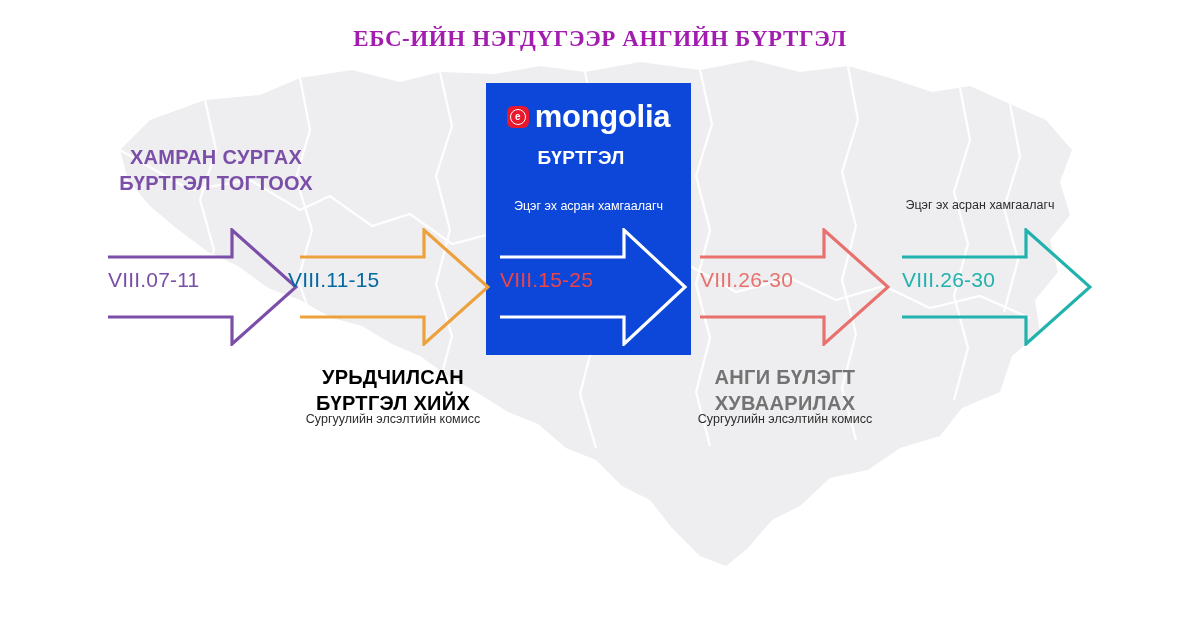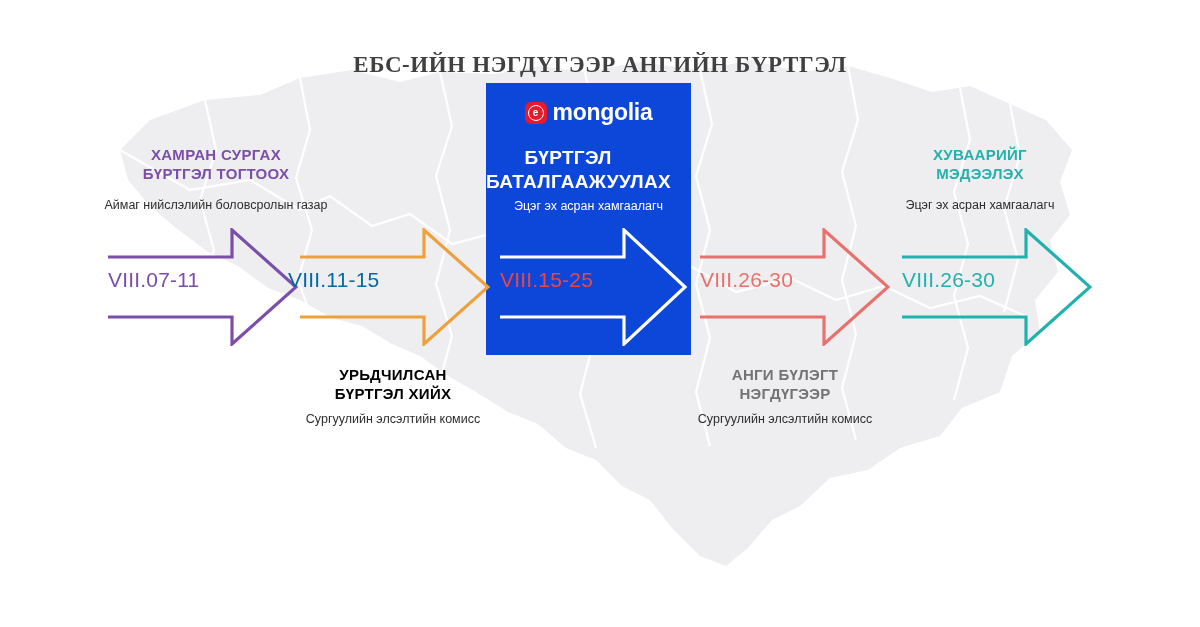"ЕБС-ИЙН НЭГДҮГЭЭР АНГИЙН БҮРТГЭЛ" #page-title { color: #404040 -> #a21caf; margin-top: 26px -> none }
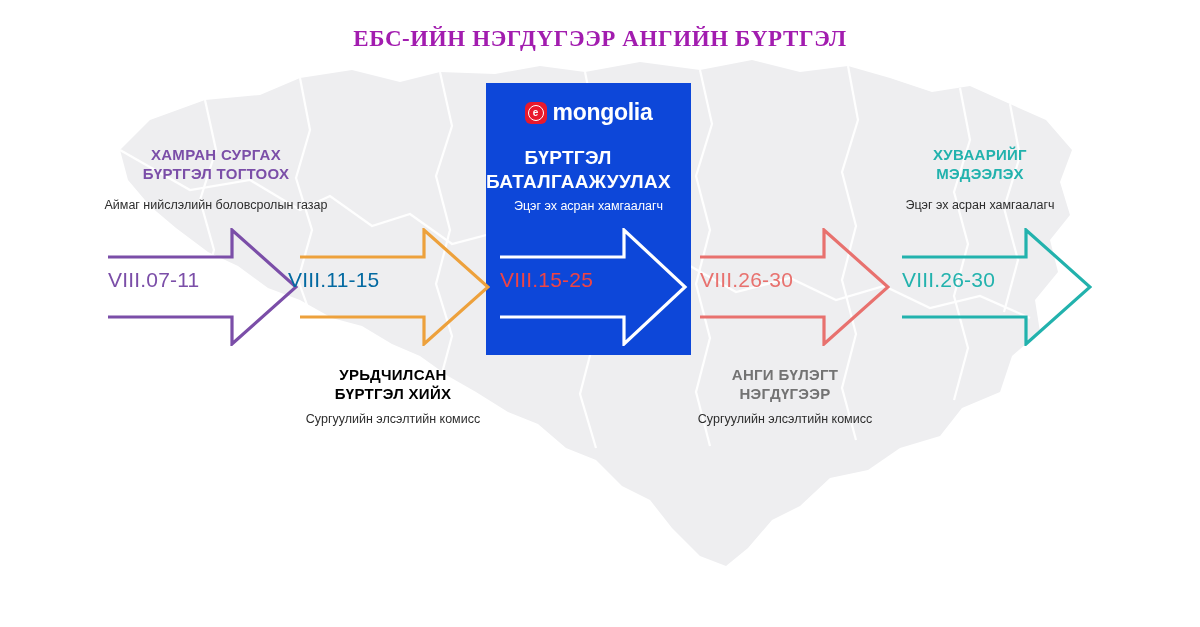"mongolia" .logo-text { font-size: 23px -> 31px }
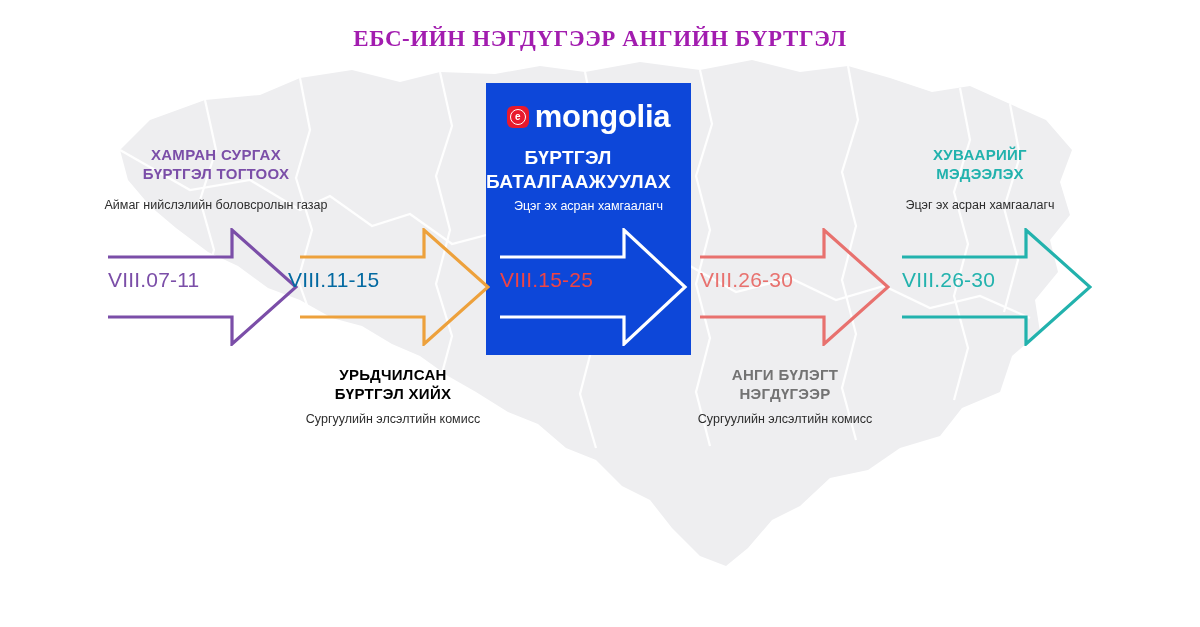"ХАМРАН СУРГАХ" .step-title { font-size: 15px -> 20px }
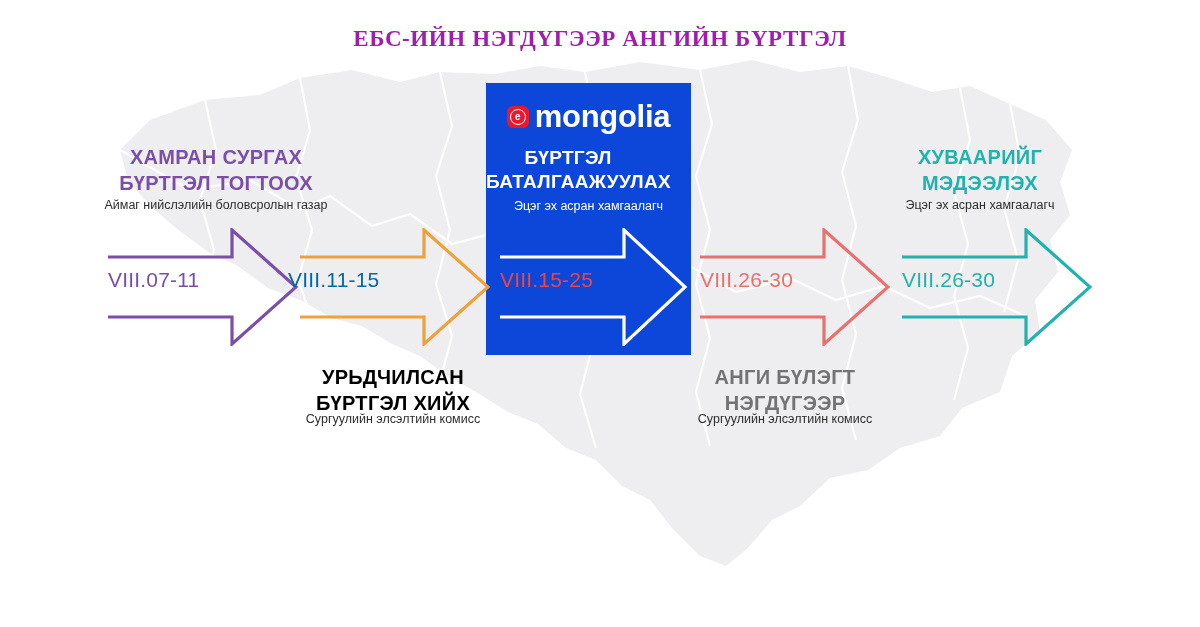"БҮРТГЭЛ" div.step-title { left: 486px -> 499px }
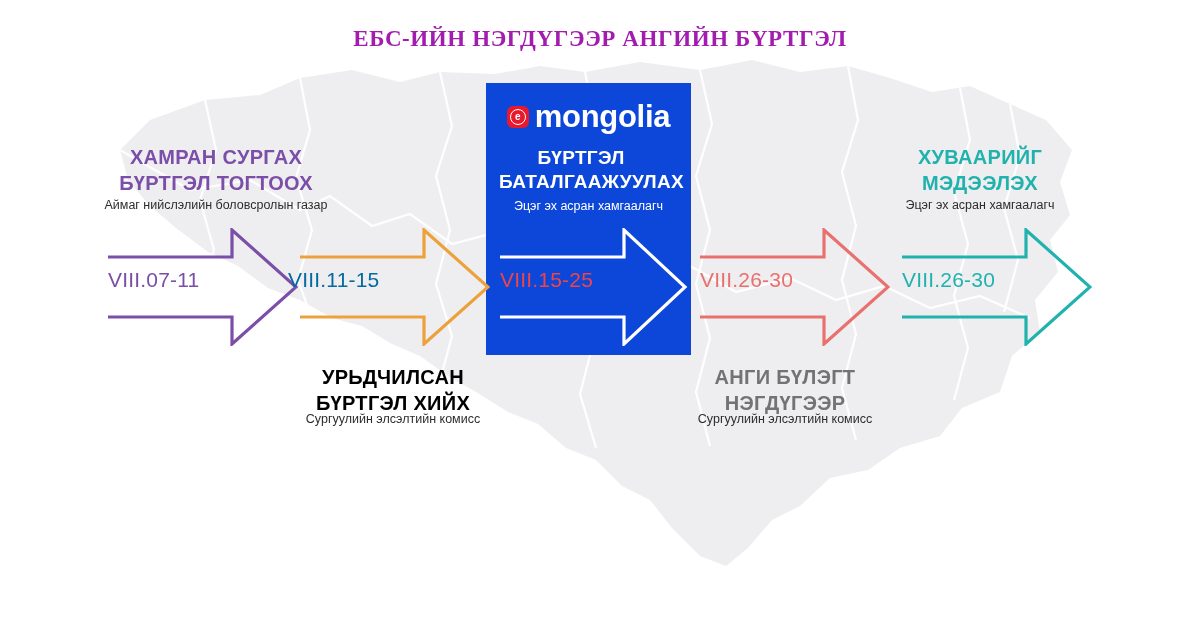"ХУВААРИЙГ" div.step-title { html: <div> <div>ХУВААРИЙГ</div> <div>МЭДЭЭЛЭХ</div> </div> -> none }
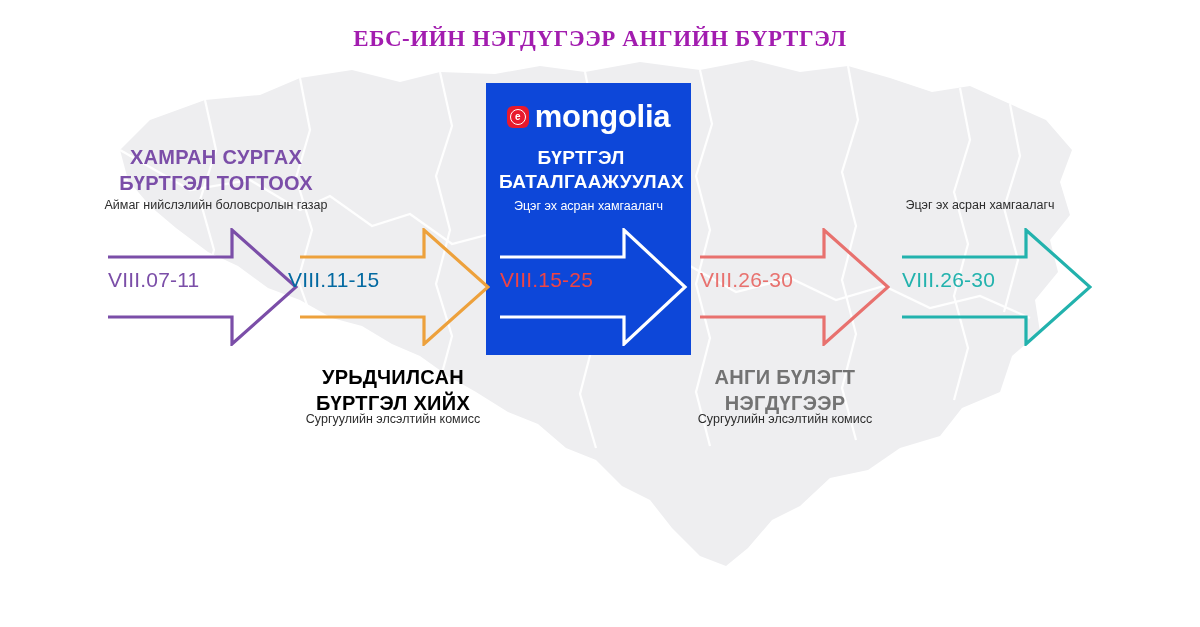"БАТАЛГААЖУУЛАХ" div { html: <div>БАТАЛГААЖУУЛАХ</div> -> none }
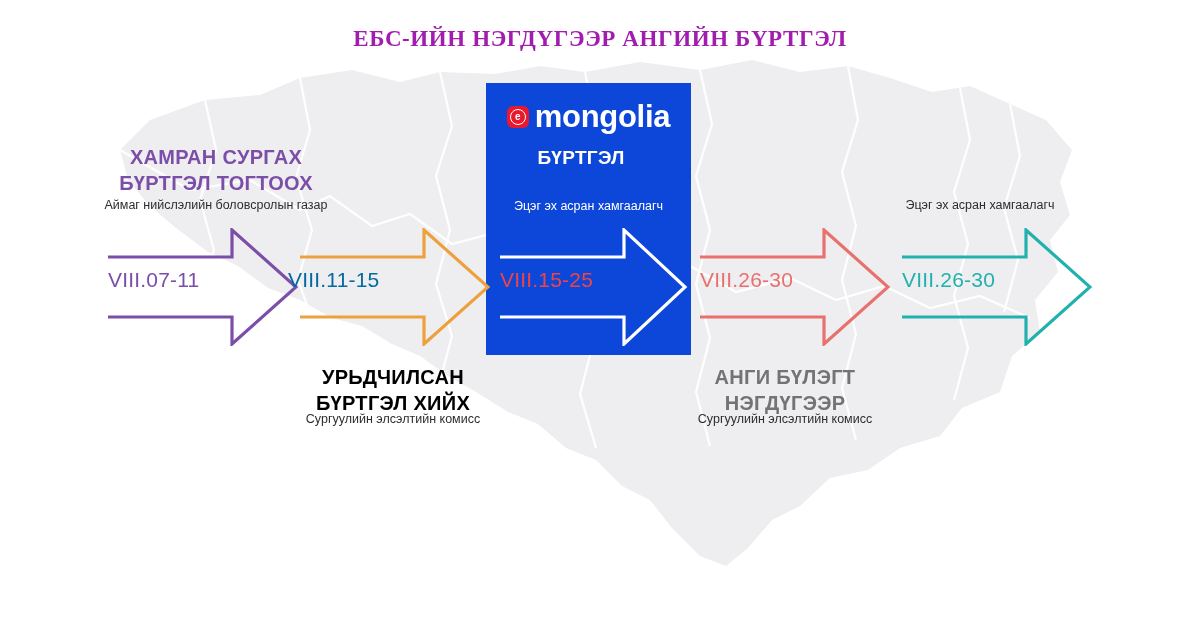"Аймаг нийслэлийн боловсролын газар" div.step-sub { html: <div>Аймаг нийслэлийн боловсролын газар</div> -> none }
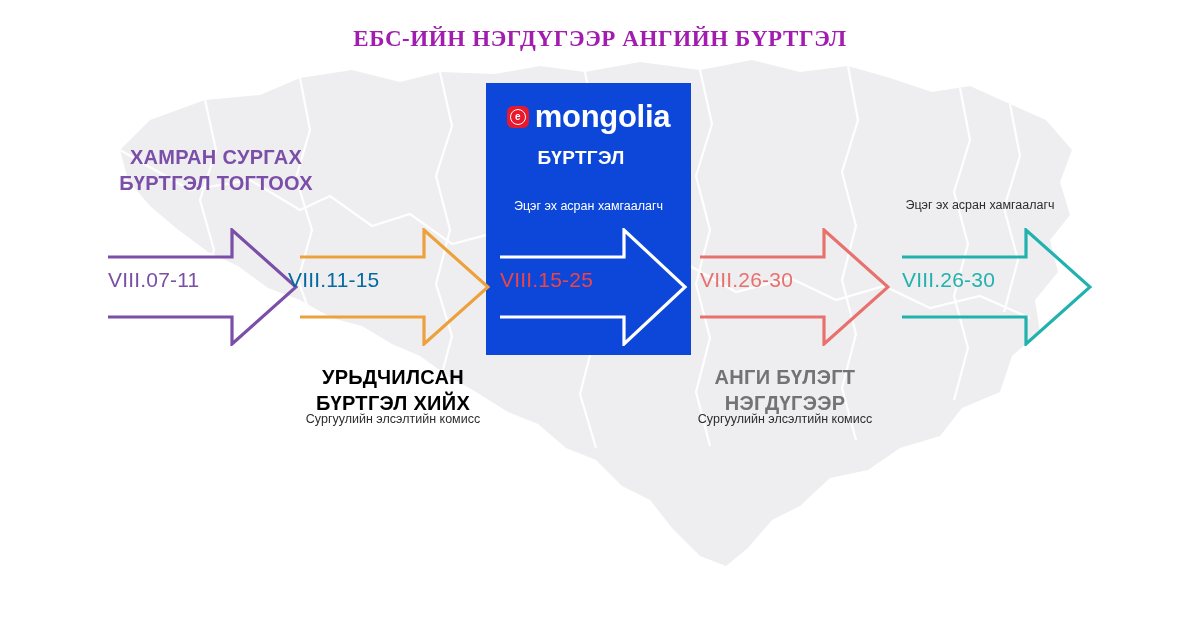"НЭГДҮГЭЭР" div { text: НЭГДҮГЭЭР -> ХУВААРИЛАХ }
